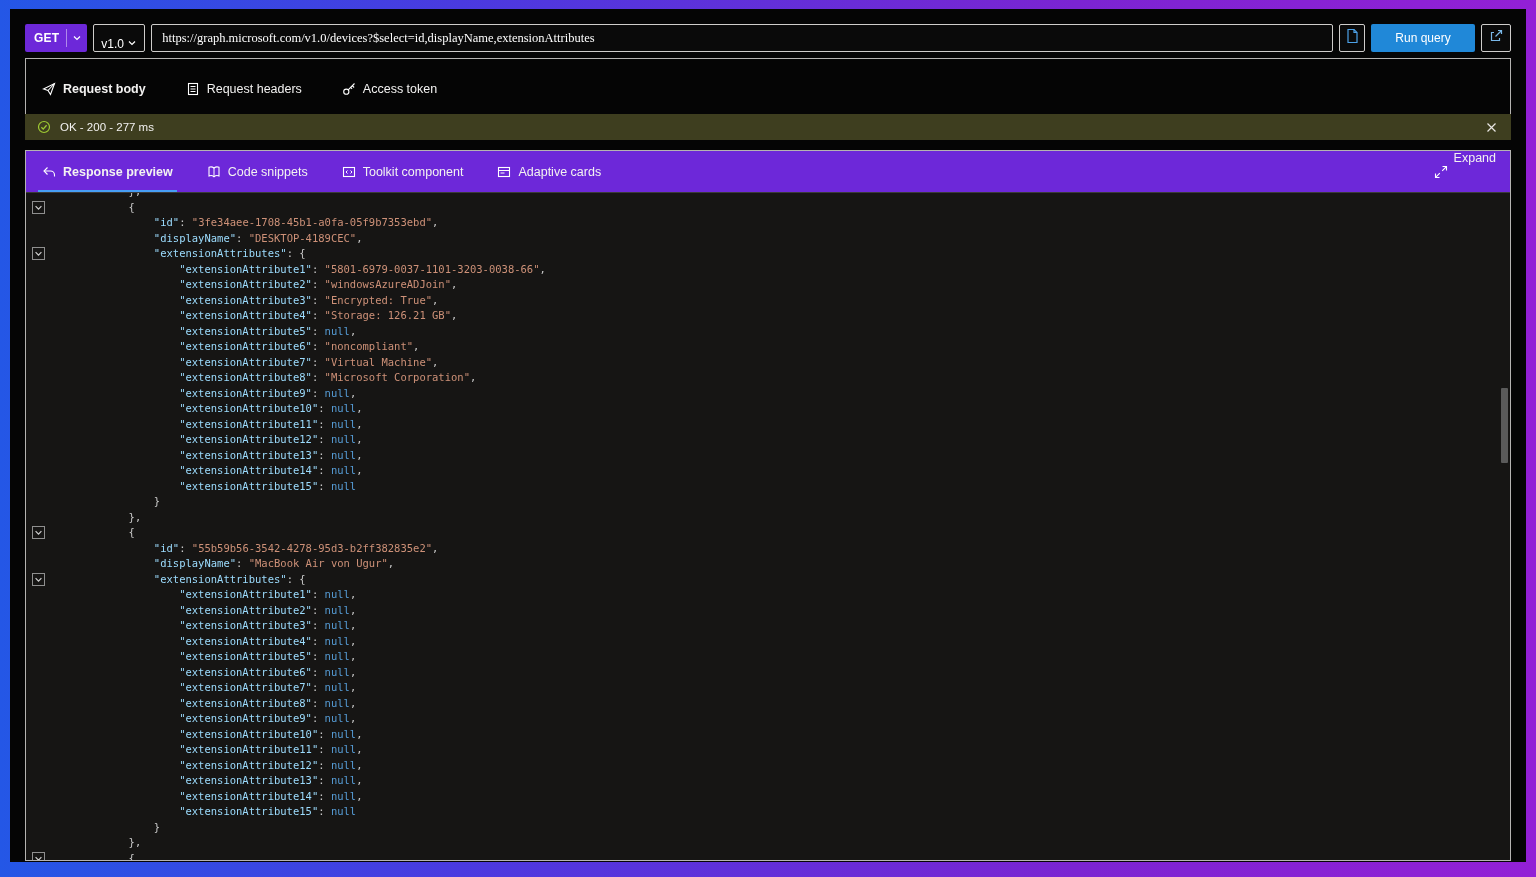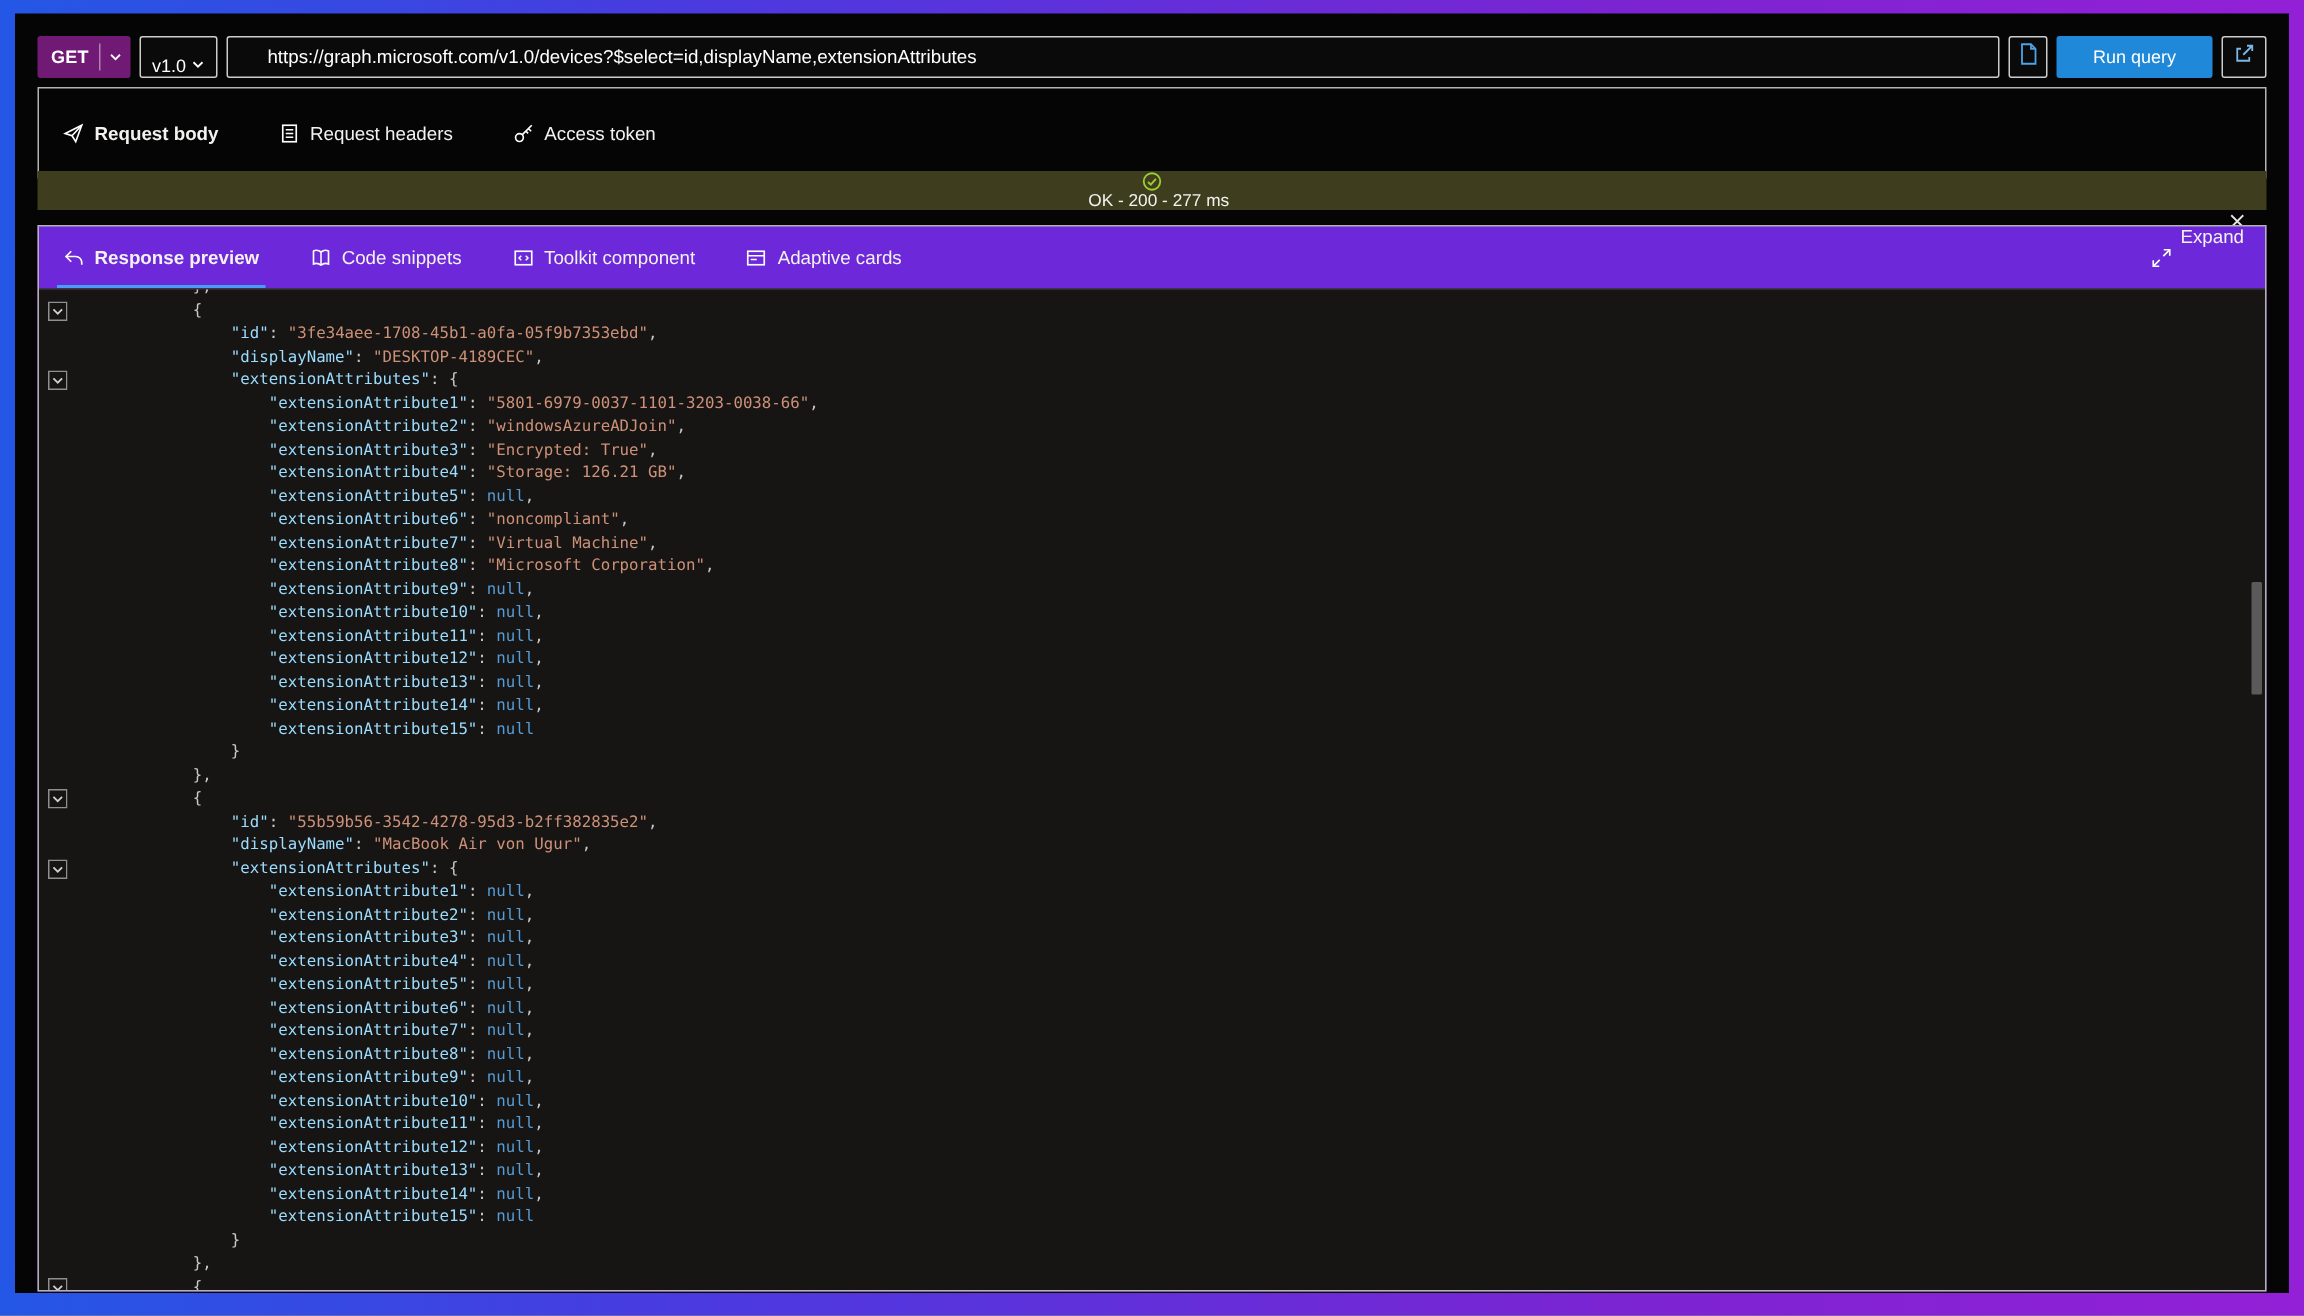"GET" .btn-get { background: #701a75 -> #6d28d9 }
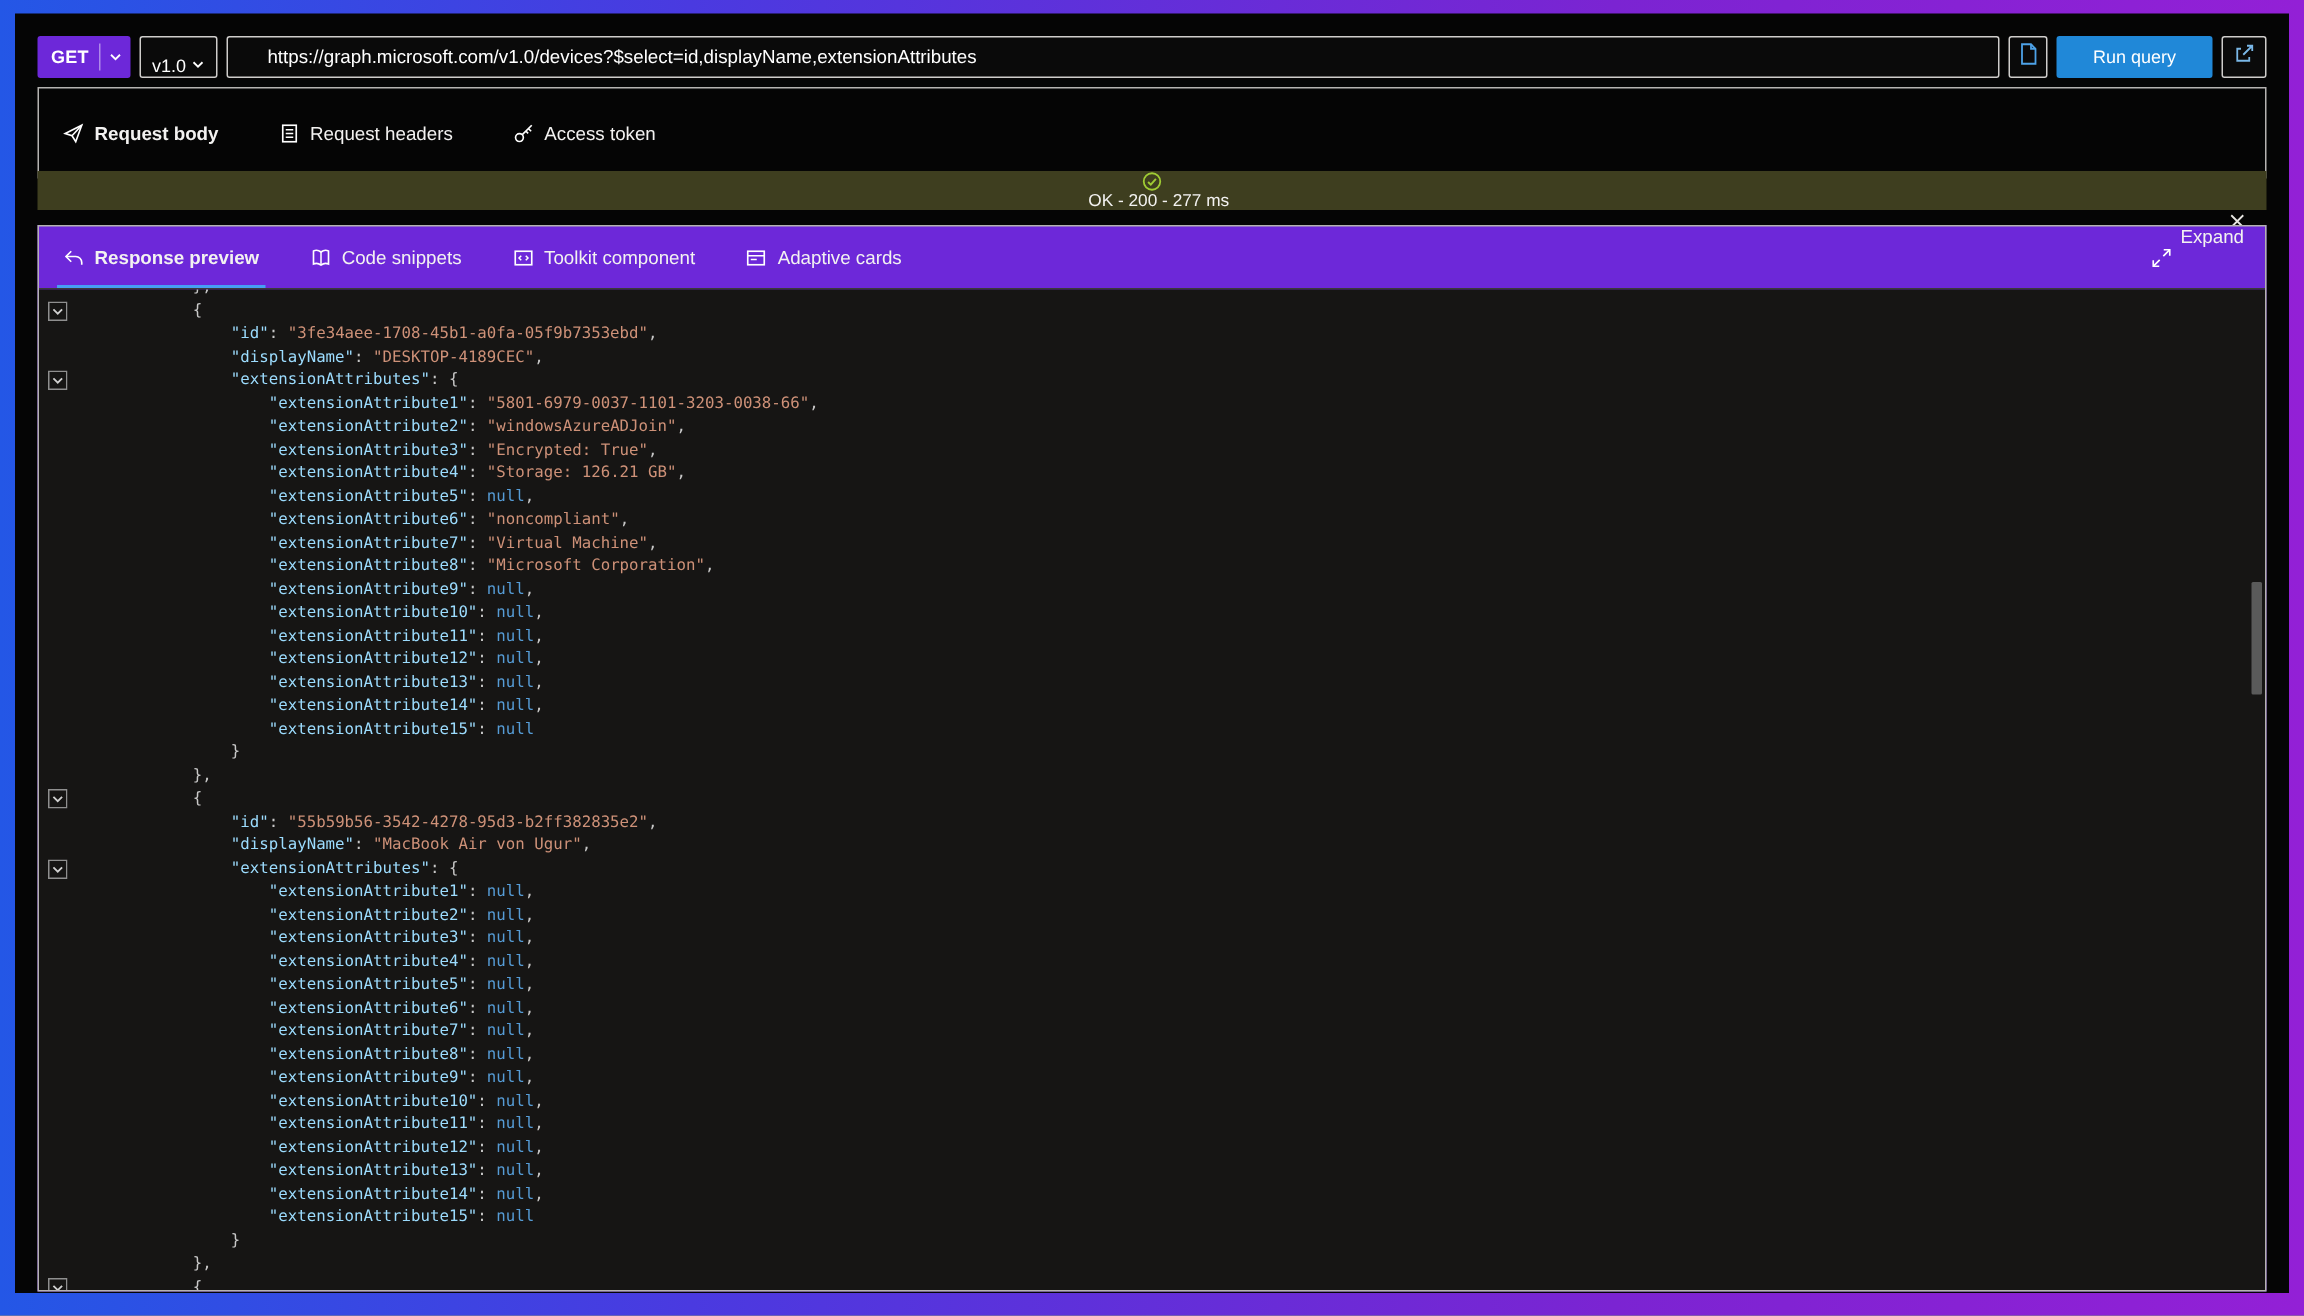"https://graph.microsoft.com/v1.0/devices" .url-input { font-family: Liberation Sans, sans-serif -> Liberation Serif, serif; padding: 0 26px -> 0 10px }
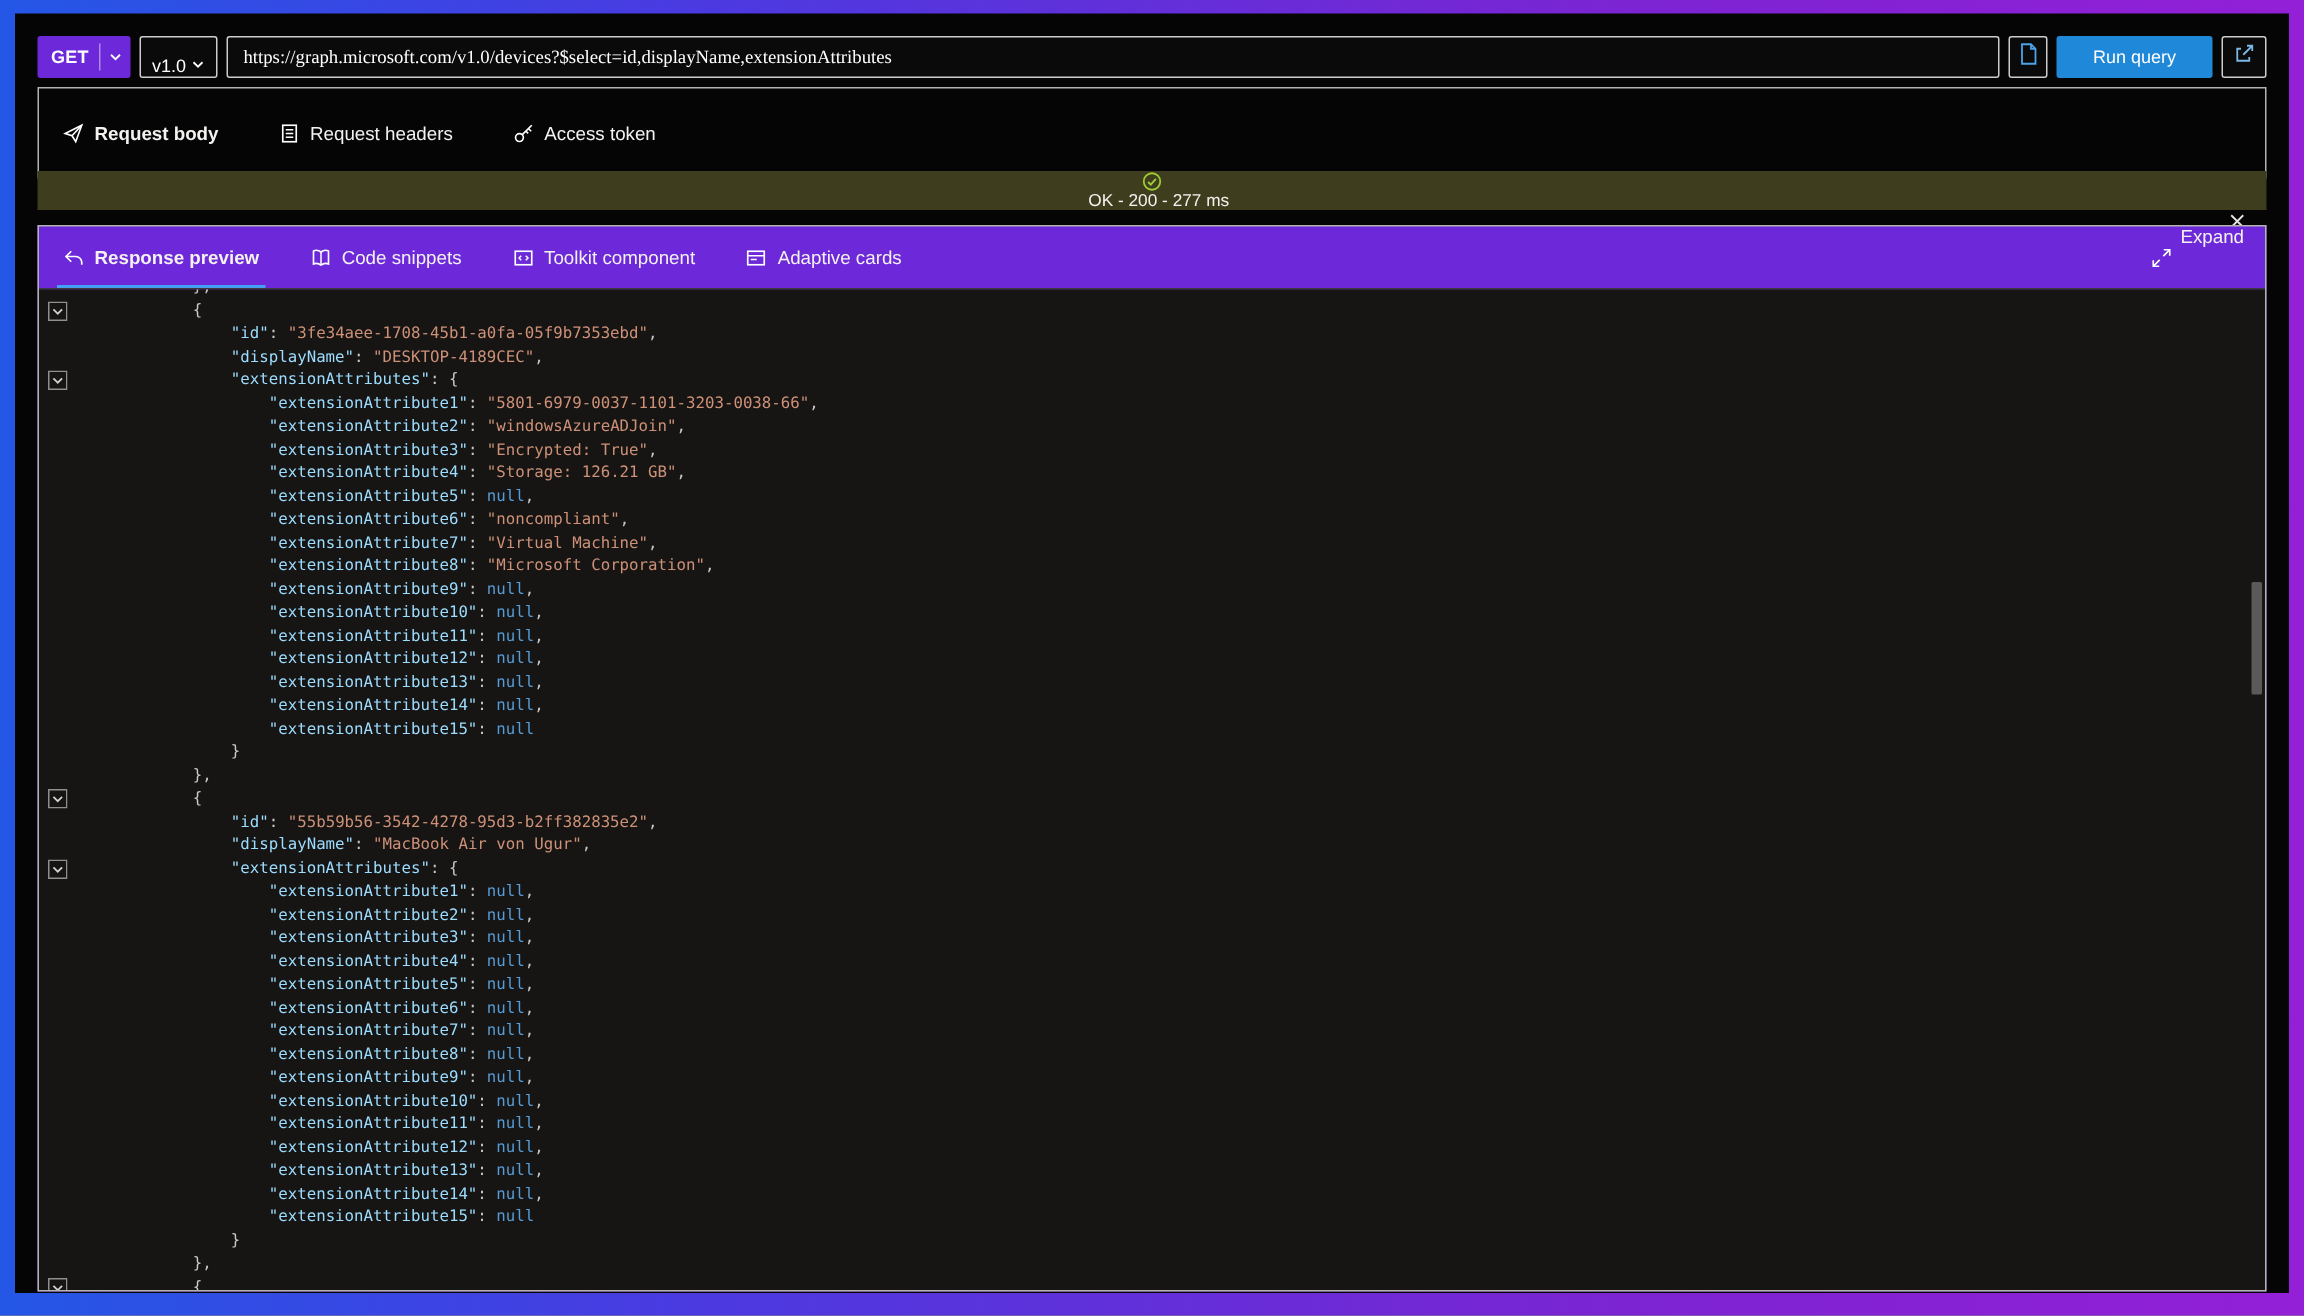"OK - 200 - 277" .status-bar { flex-direction: column -> none }
